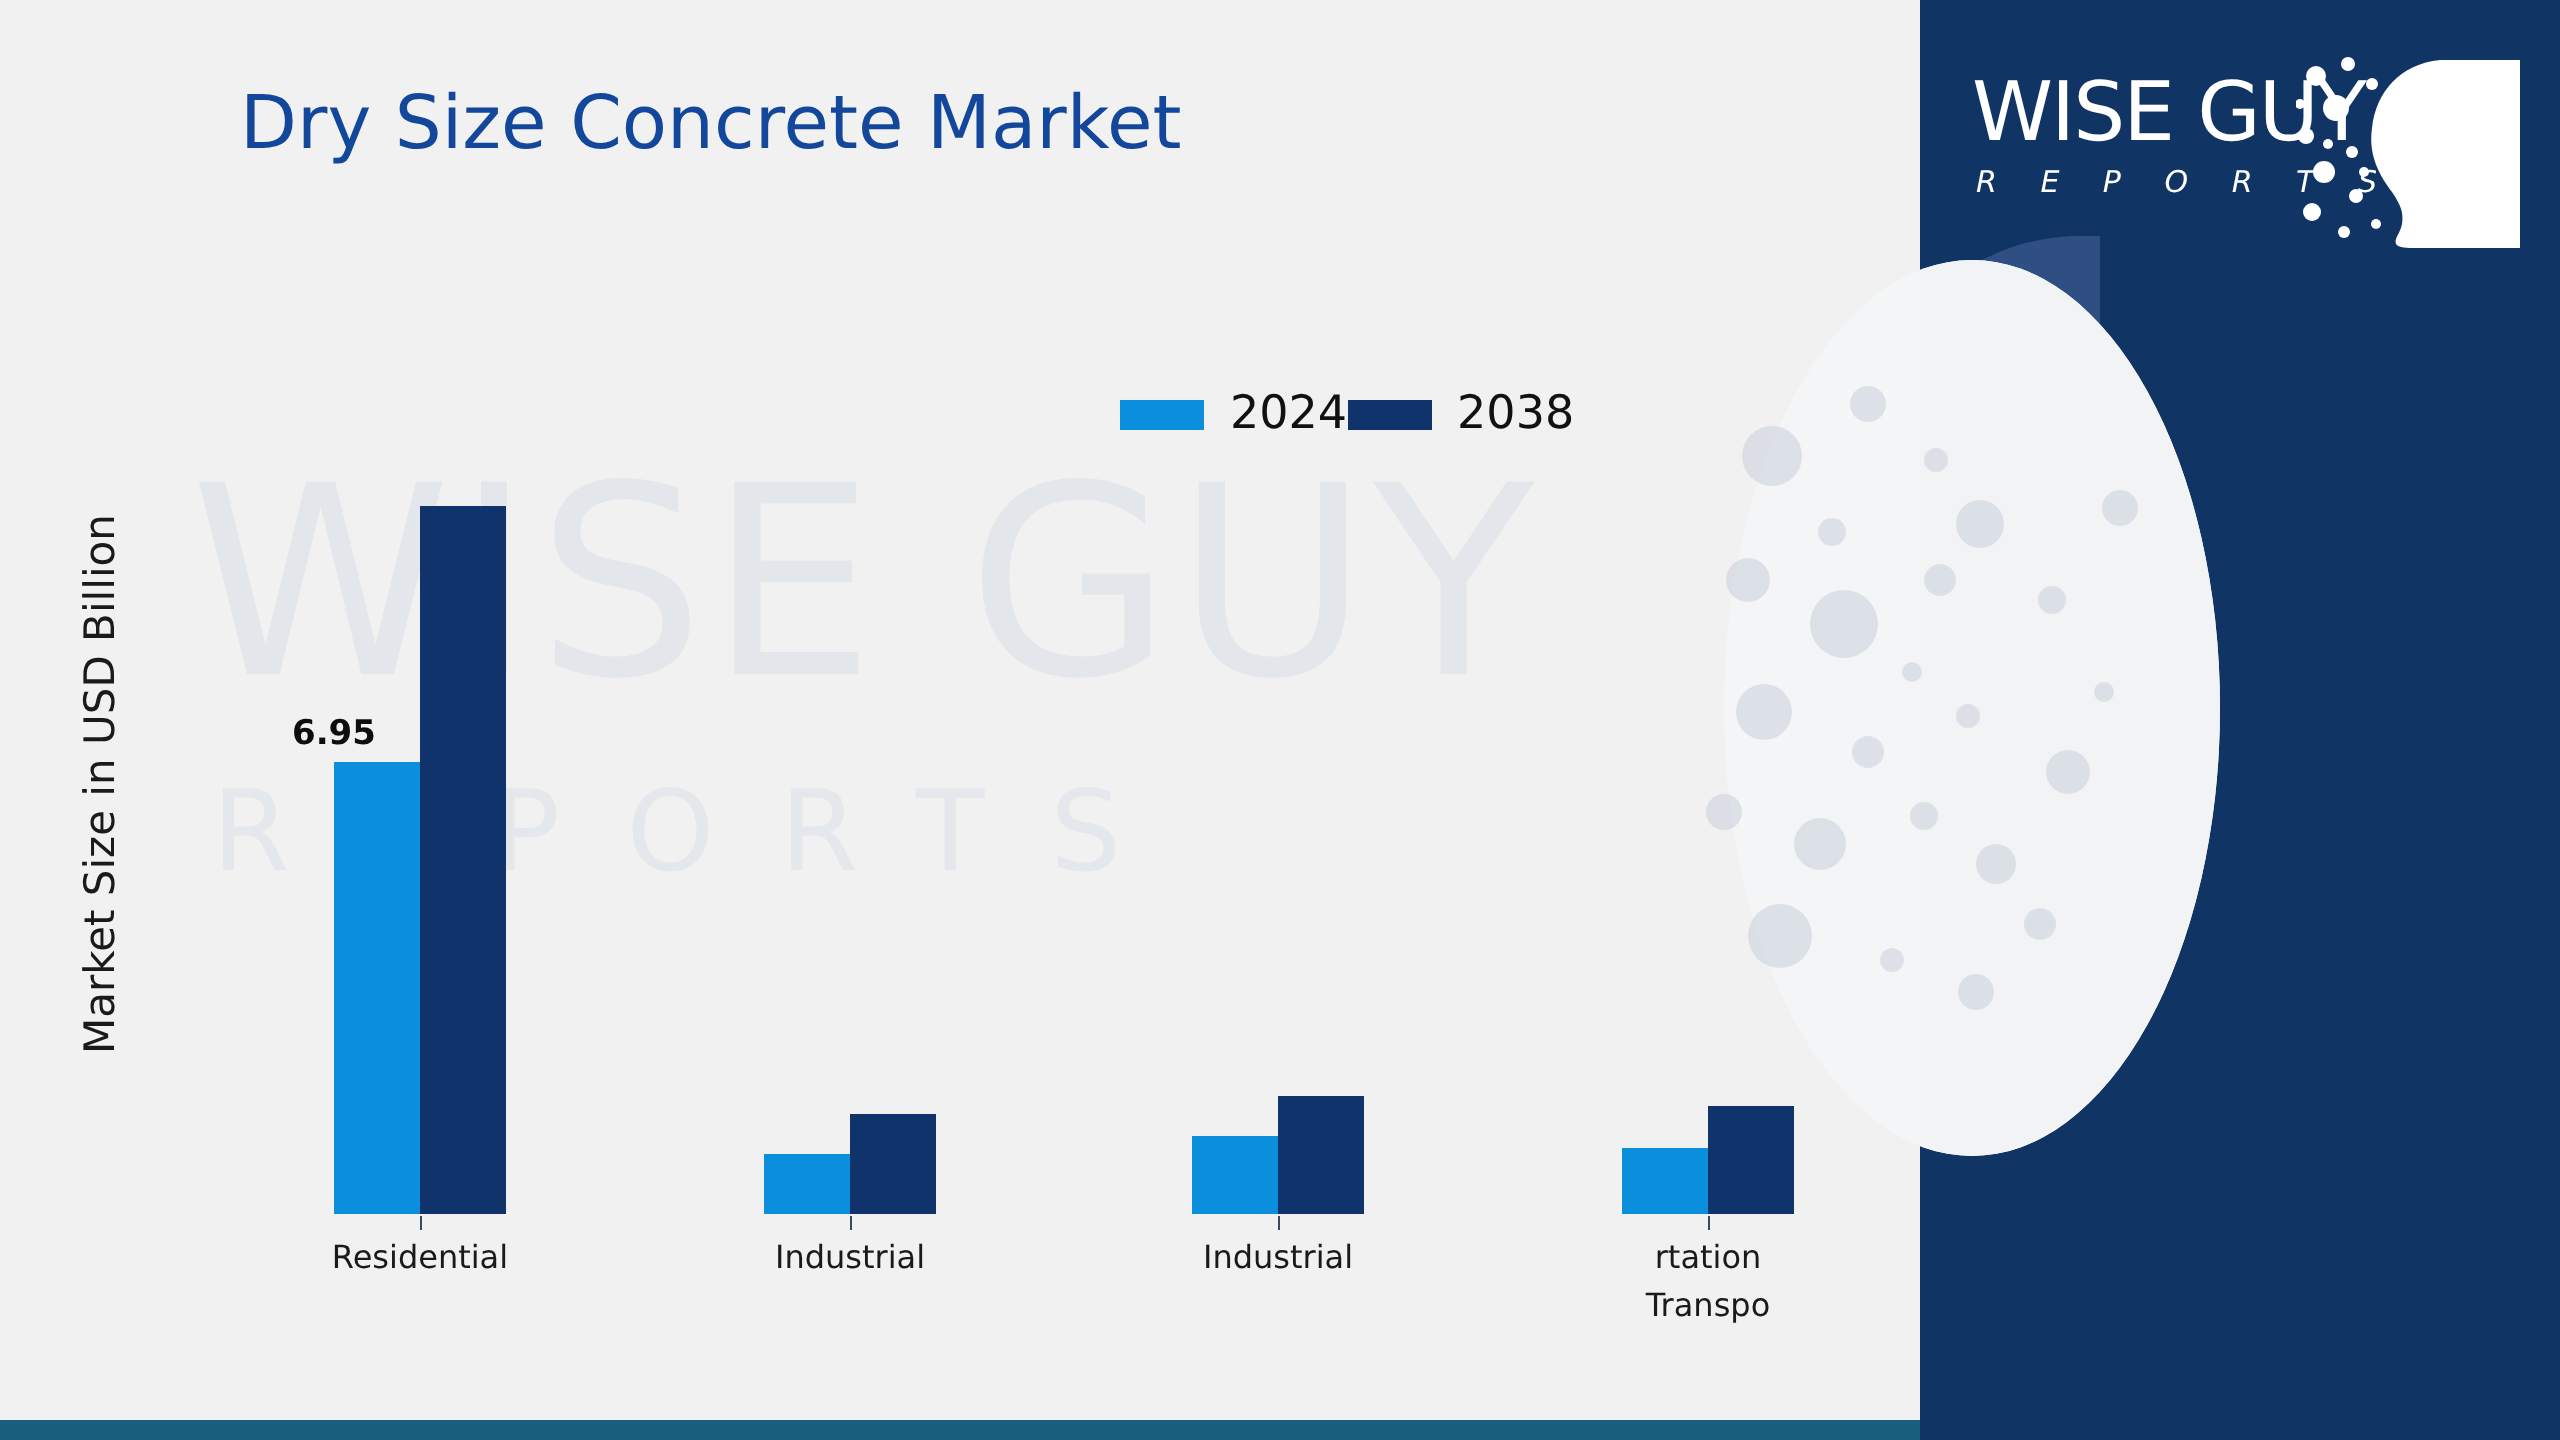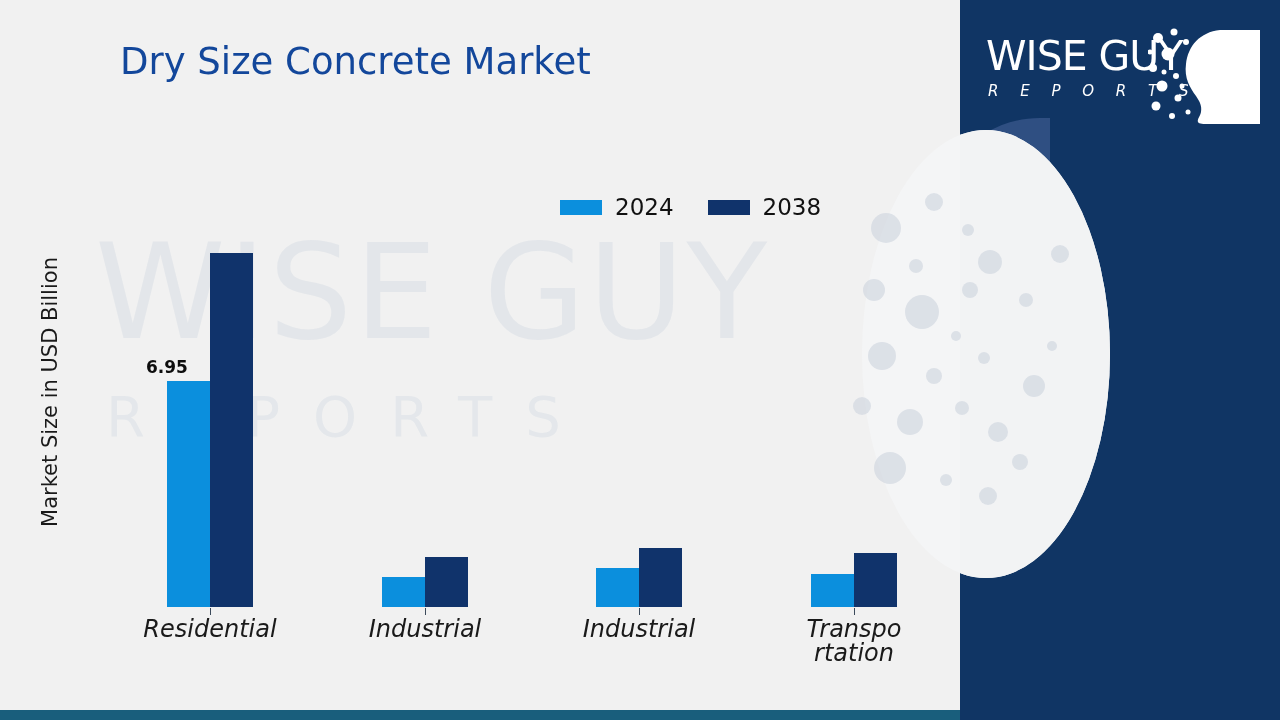"2024" .legend { gap: 34px -> none }
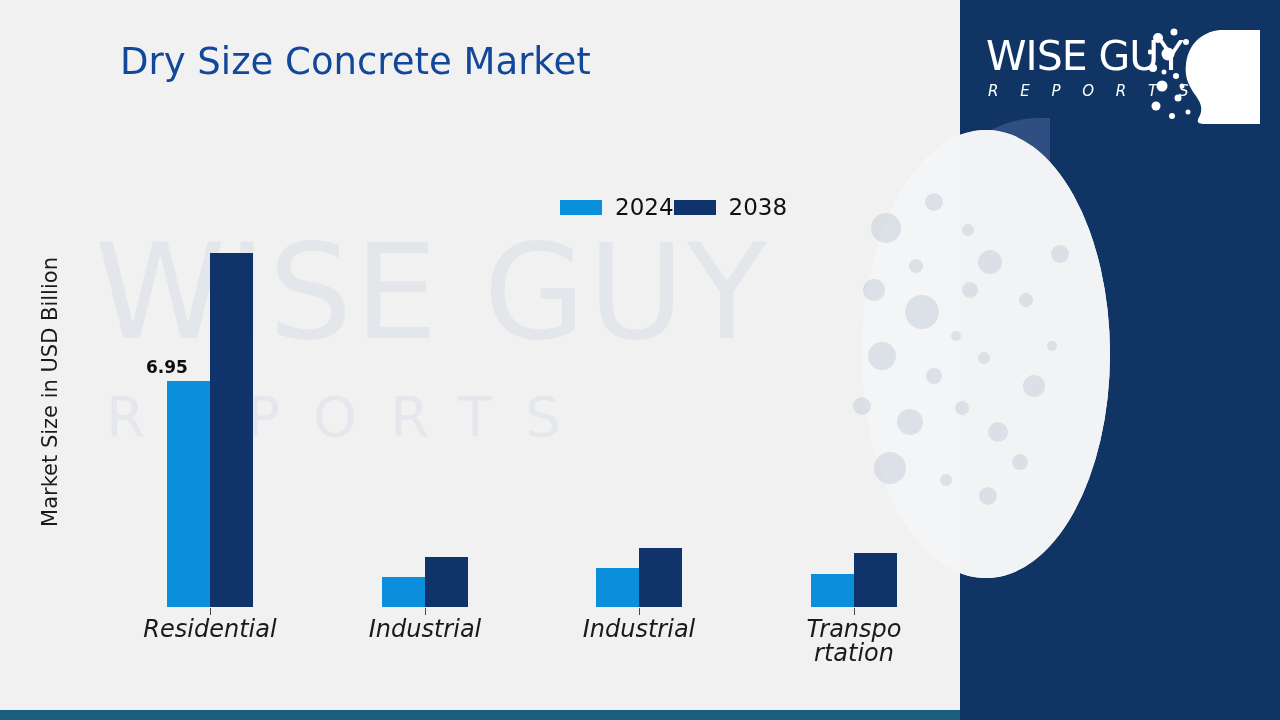"Residential" .cat-label { font-size: 24px -> 16px; font-style: italic -> none }
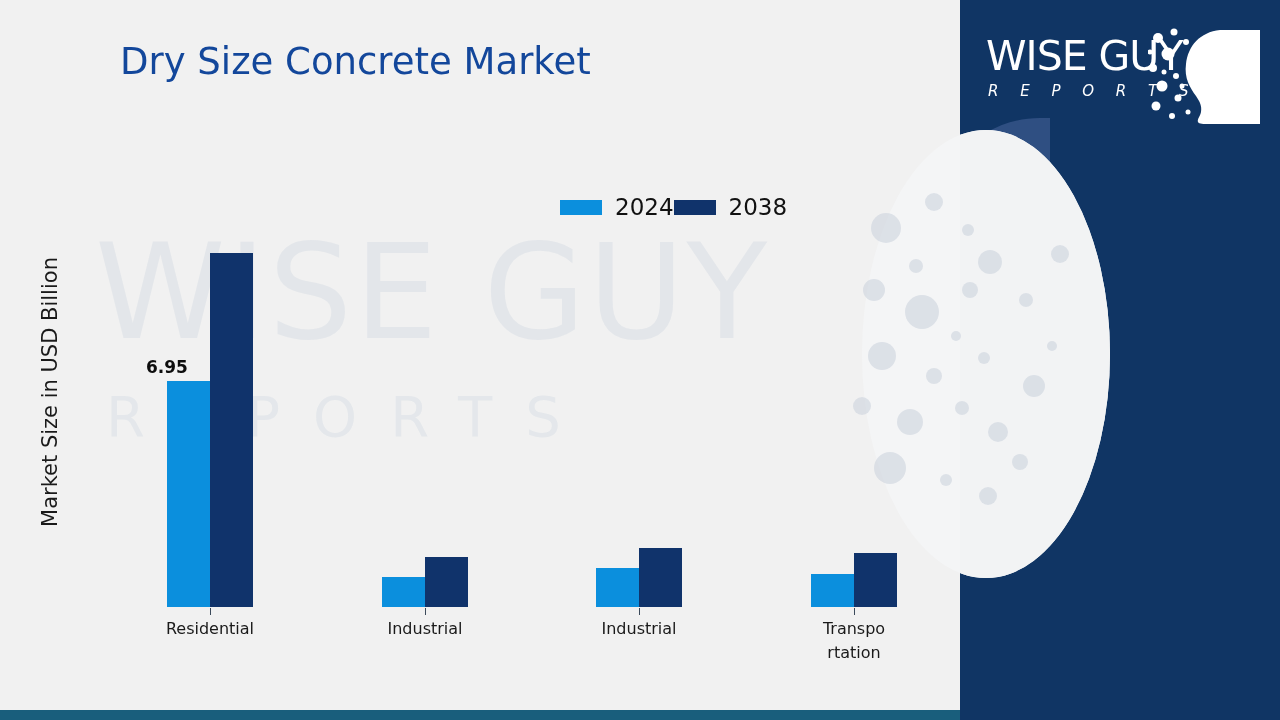"Transpo" div { order: before "rtation" -> after "rtation" }
